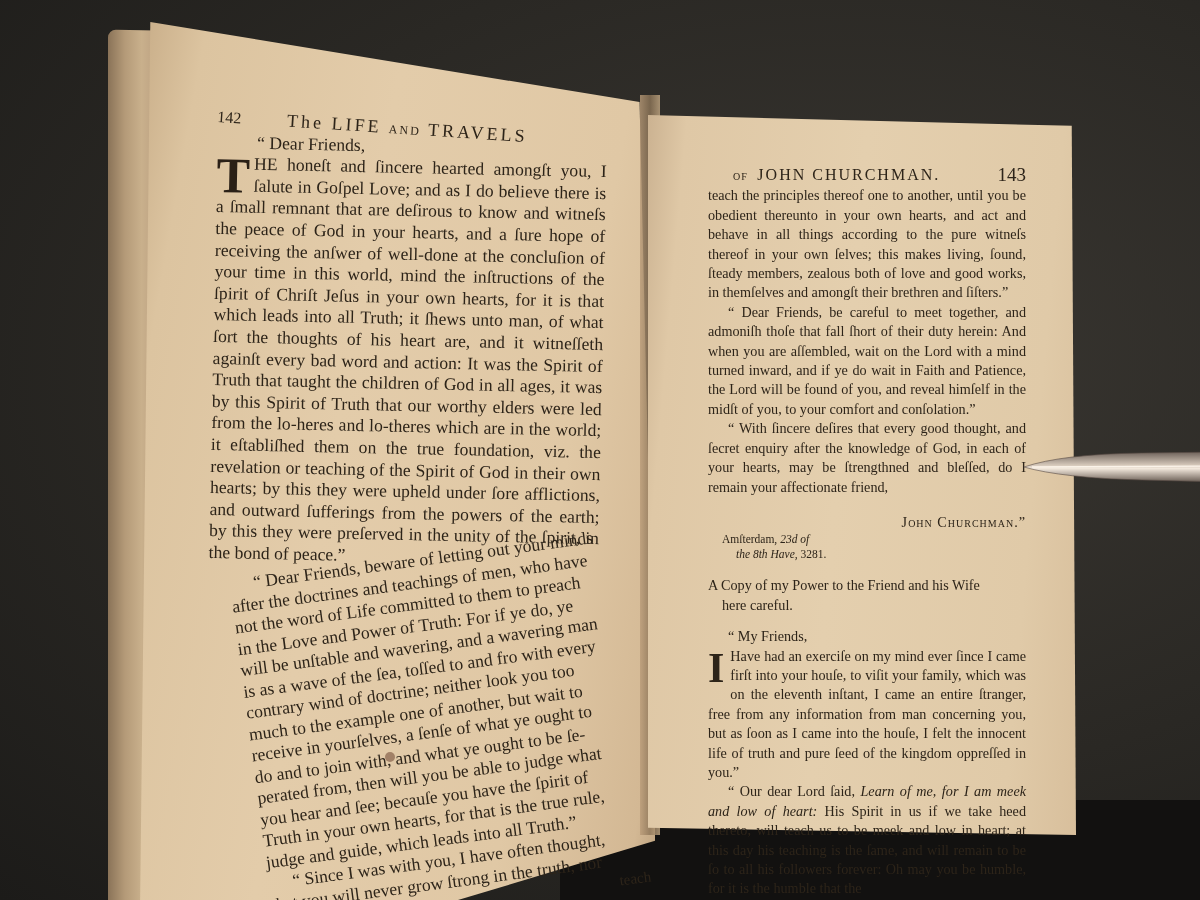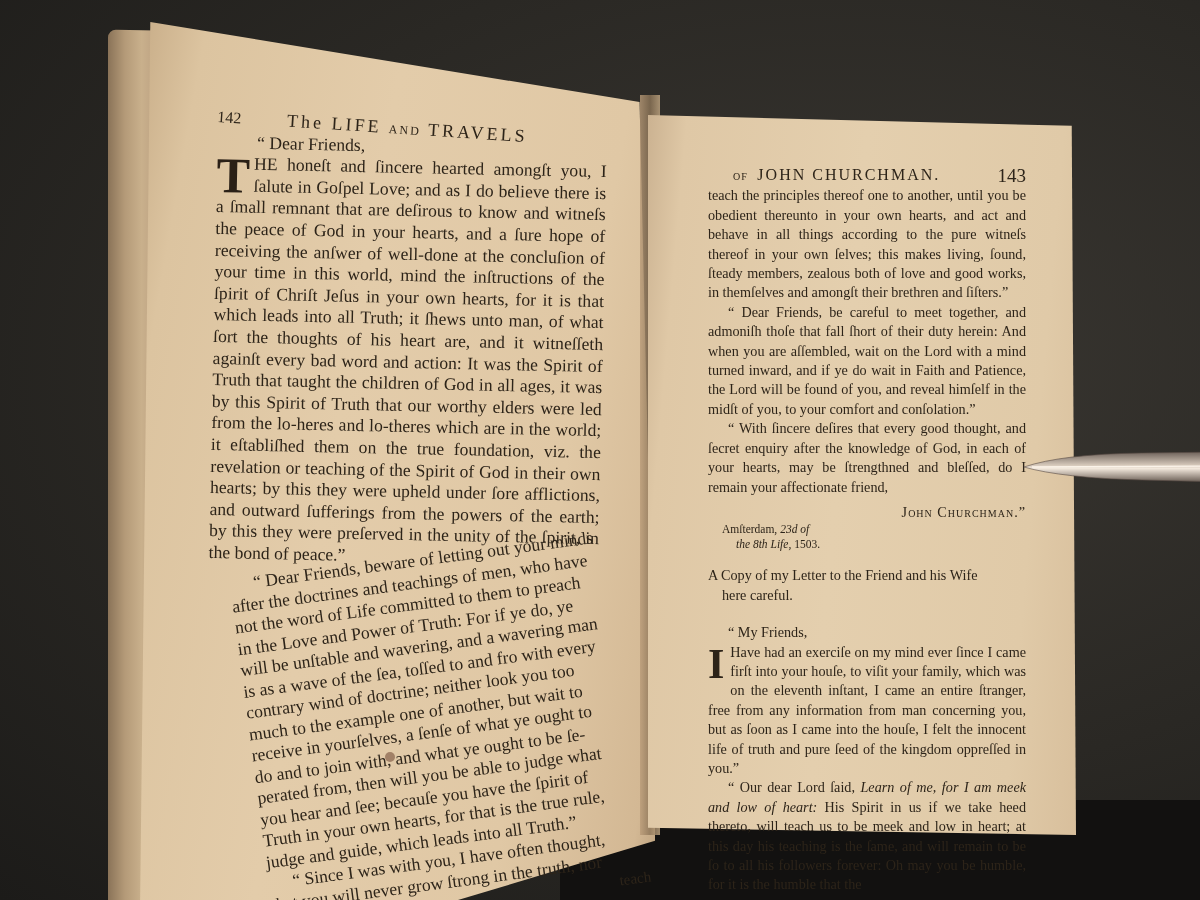"OF JOHN CHURCHMAN." .right-text .running-head { align-items: center -> flex-start }
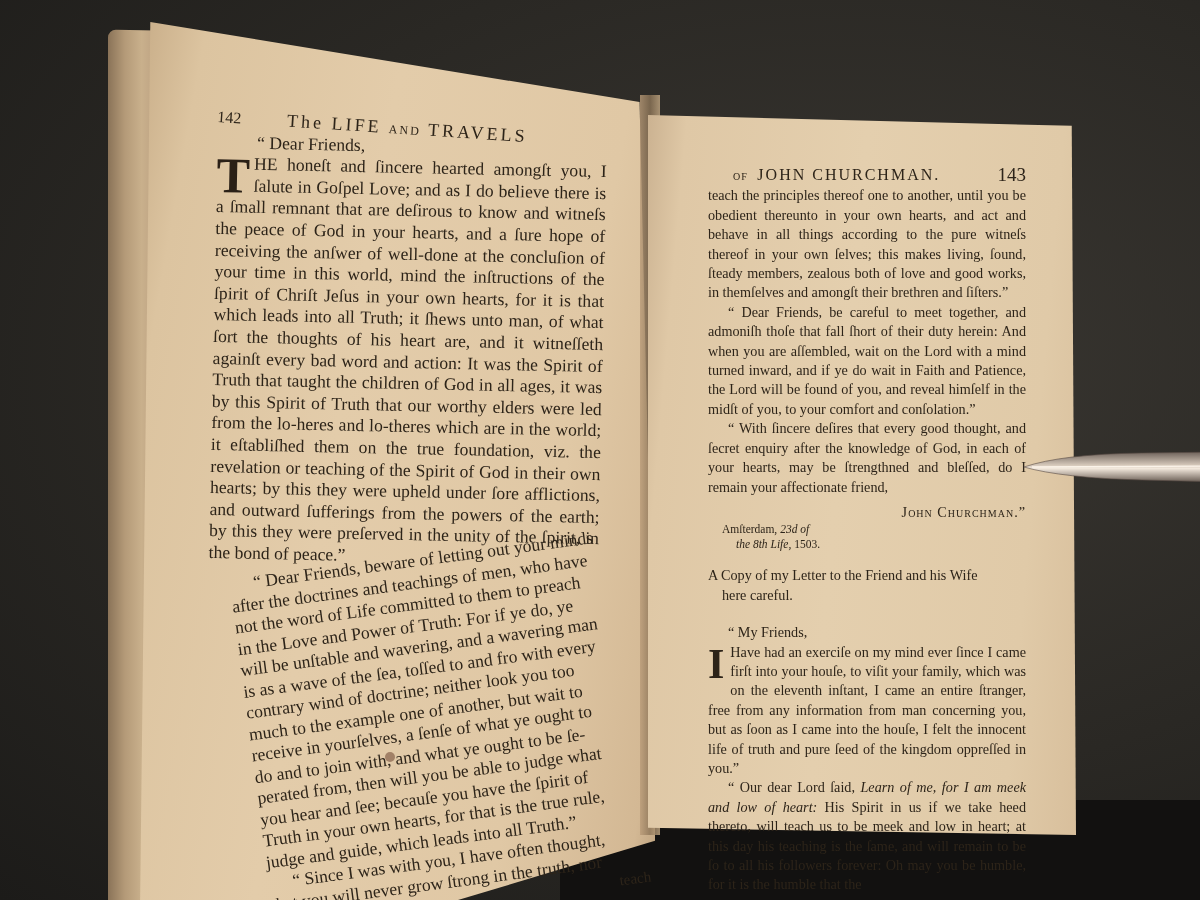"John Churchman.”" .right-text .sig { margin-top: 6px -> 16px }
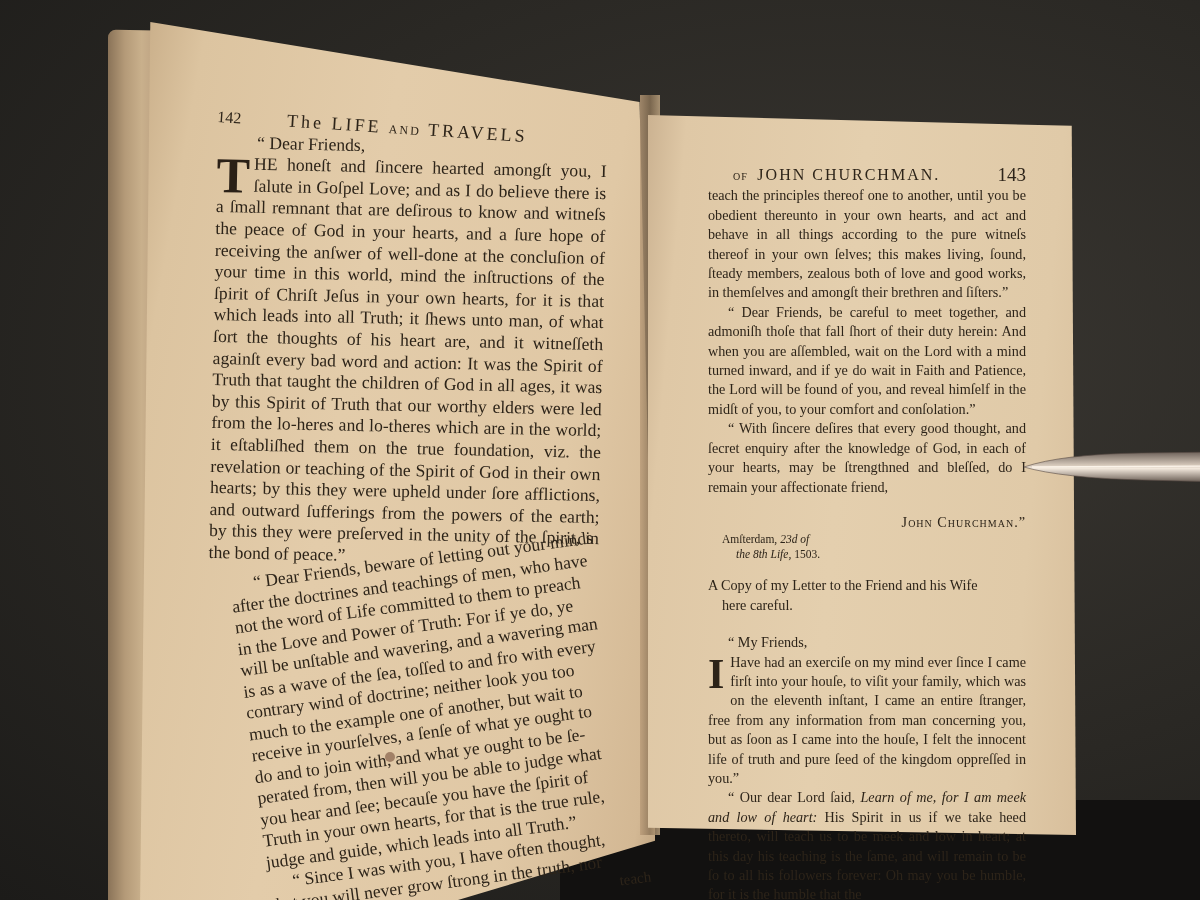"the 8th Life," em { text: Life -> Have }
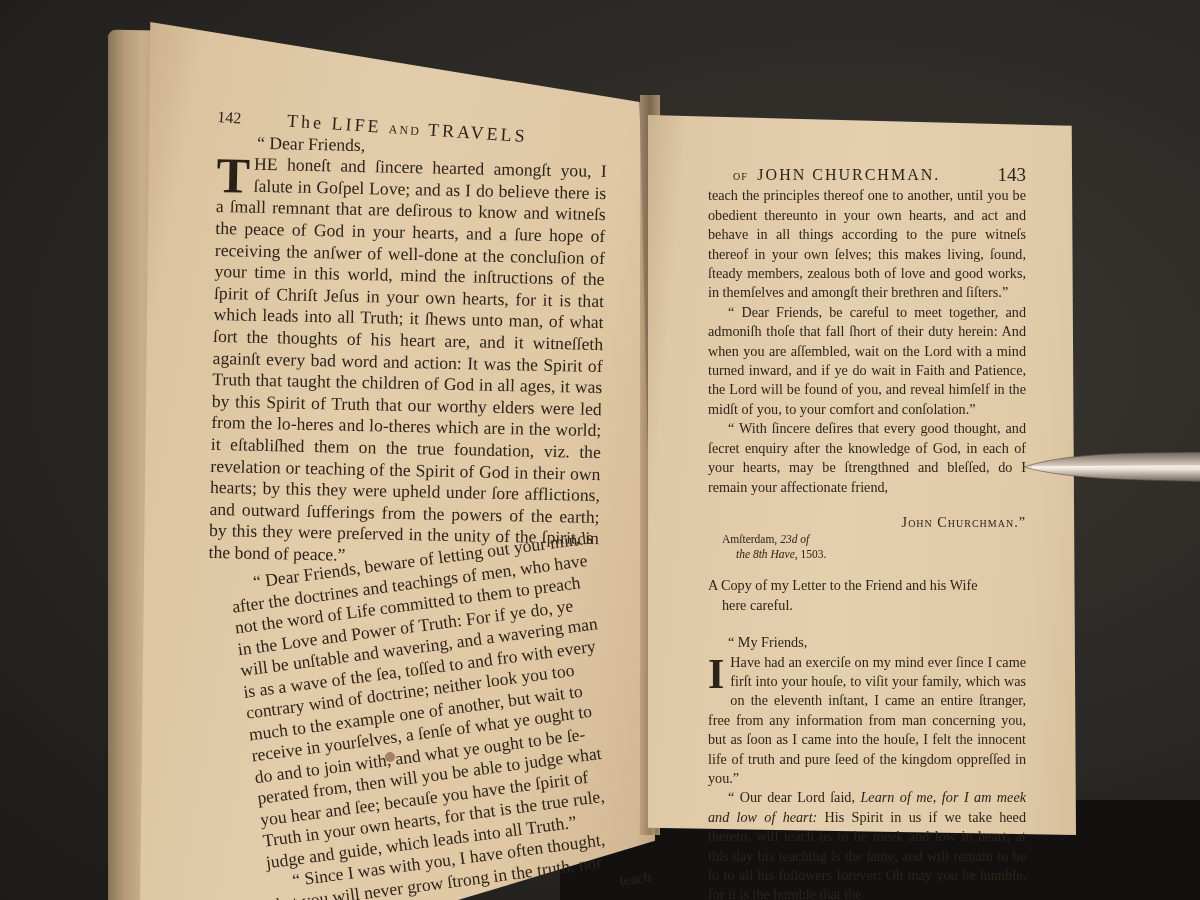"1503." span { text: 1503 -> 3281 }
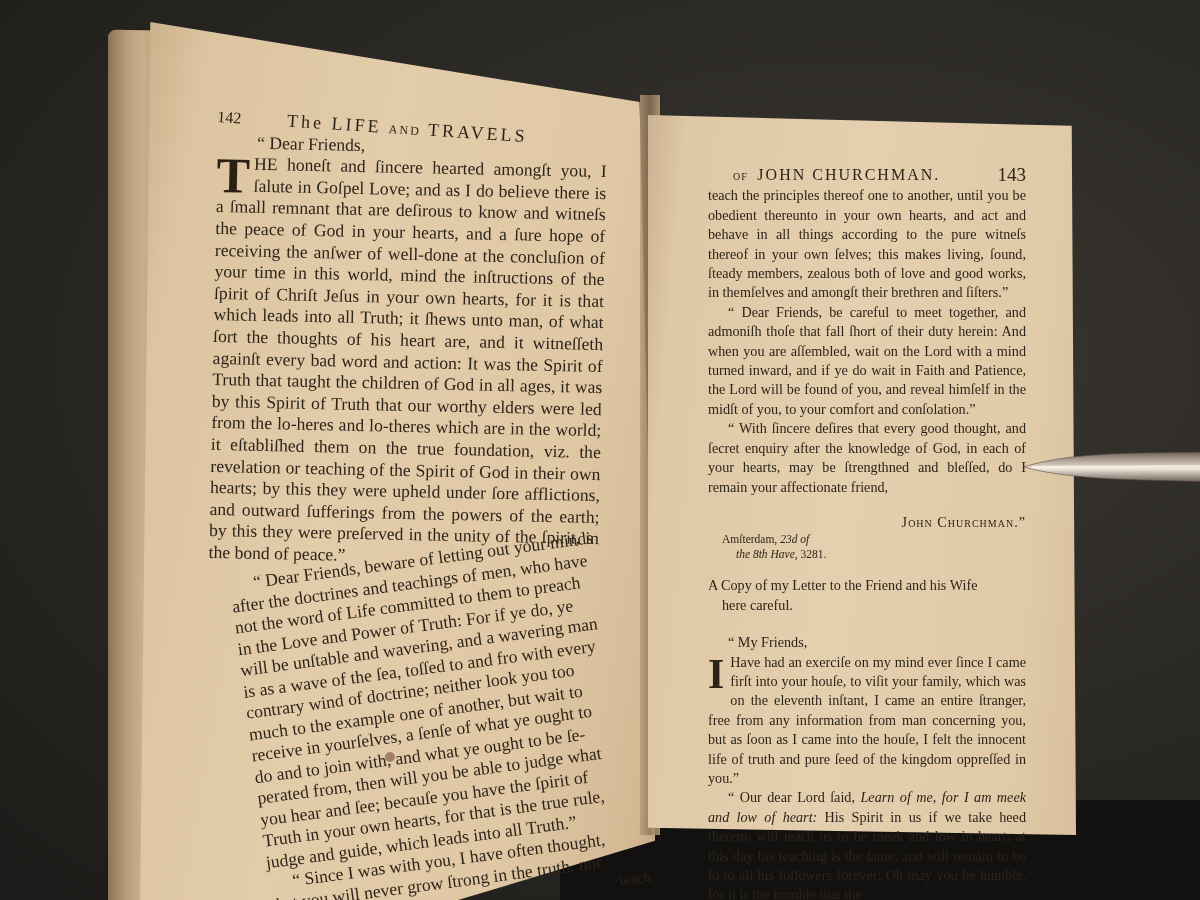"A Copy of my Letter" span { text: Letter -> Power }
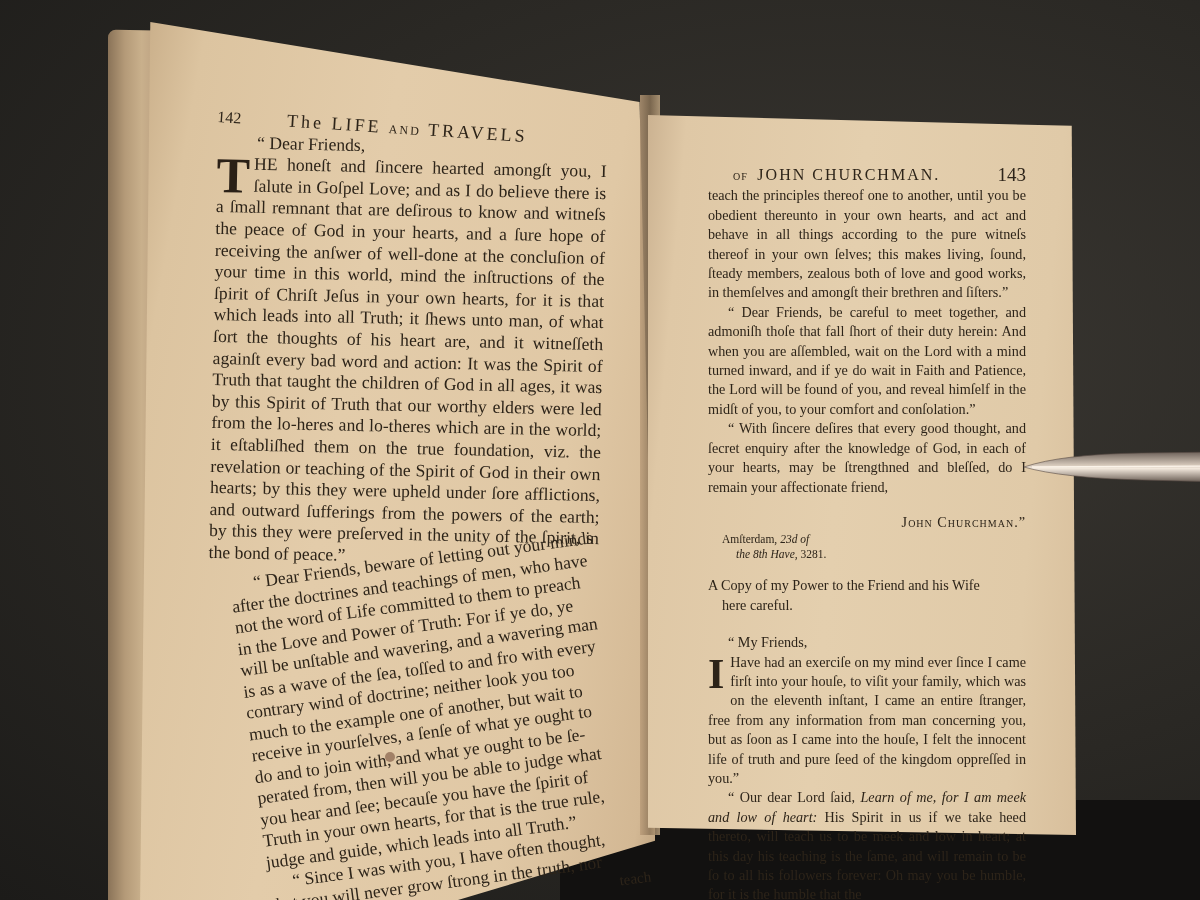"“ My Friends," .right-text .salutation2 { margin-top: 18px -> 12px }
